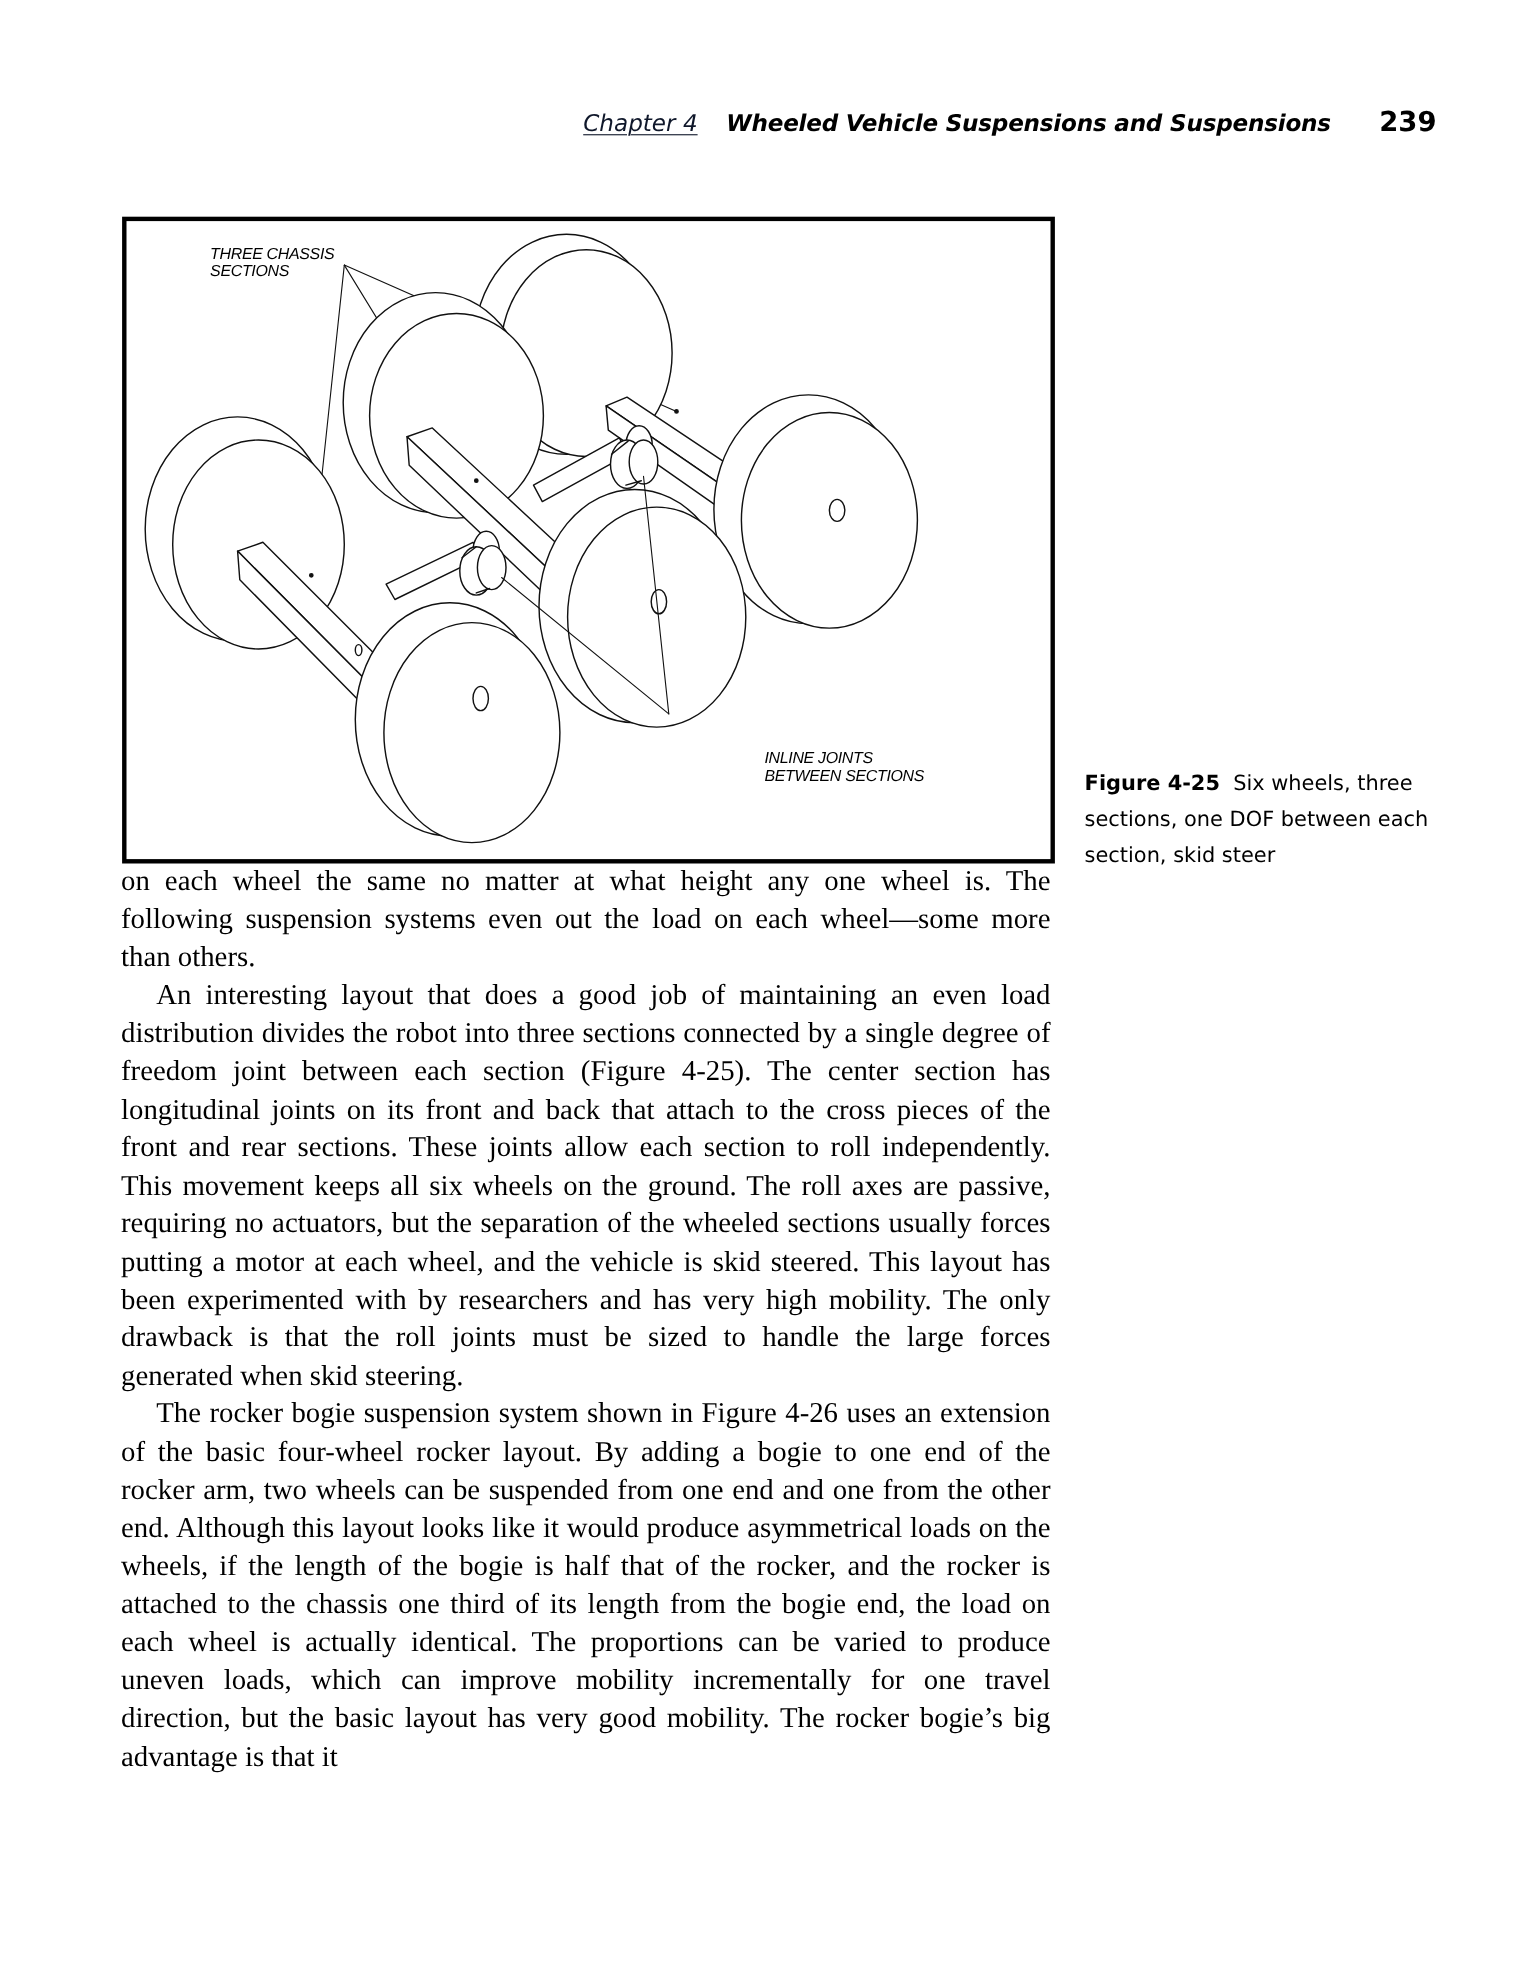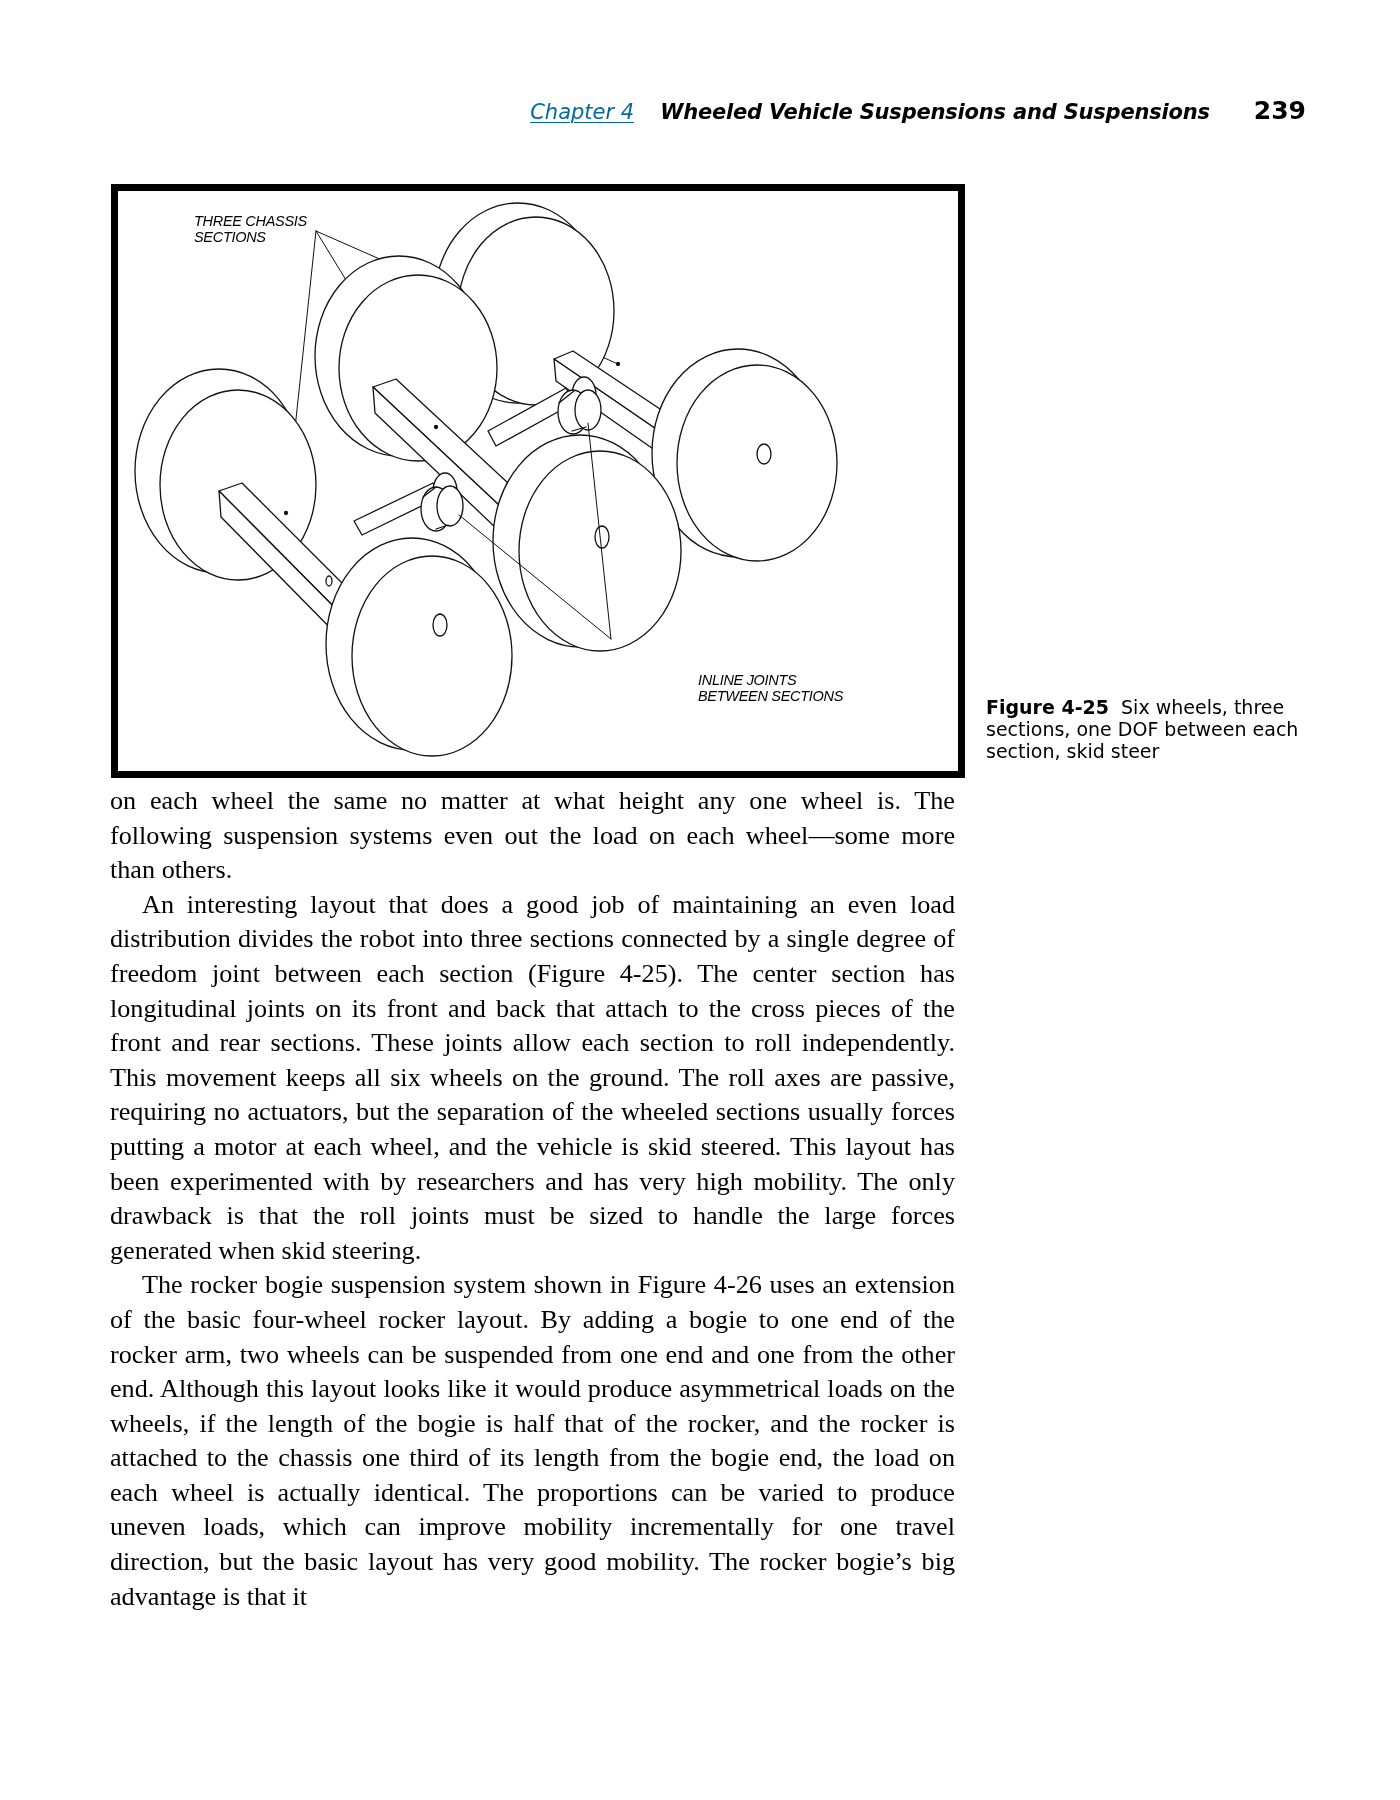"Chapter 4" .running-head .chapter { color: #0369a1 -> #0f172a }
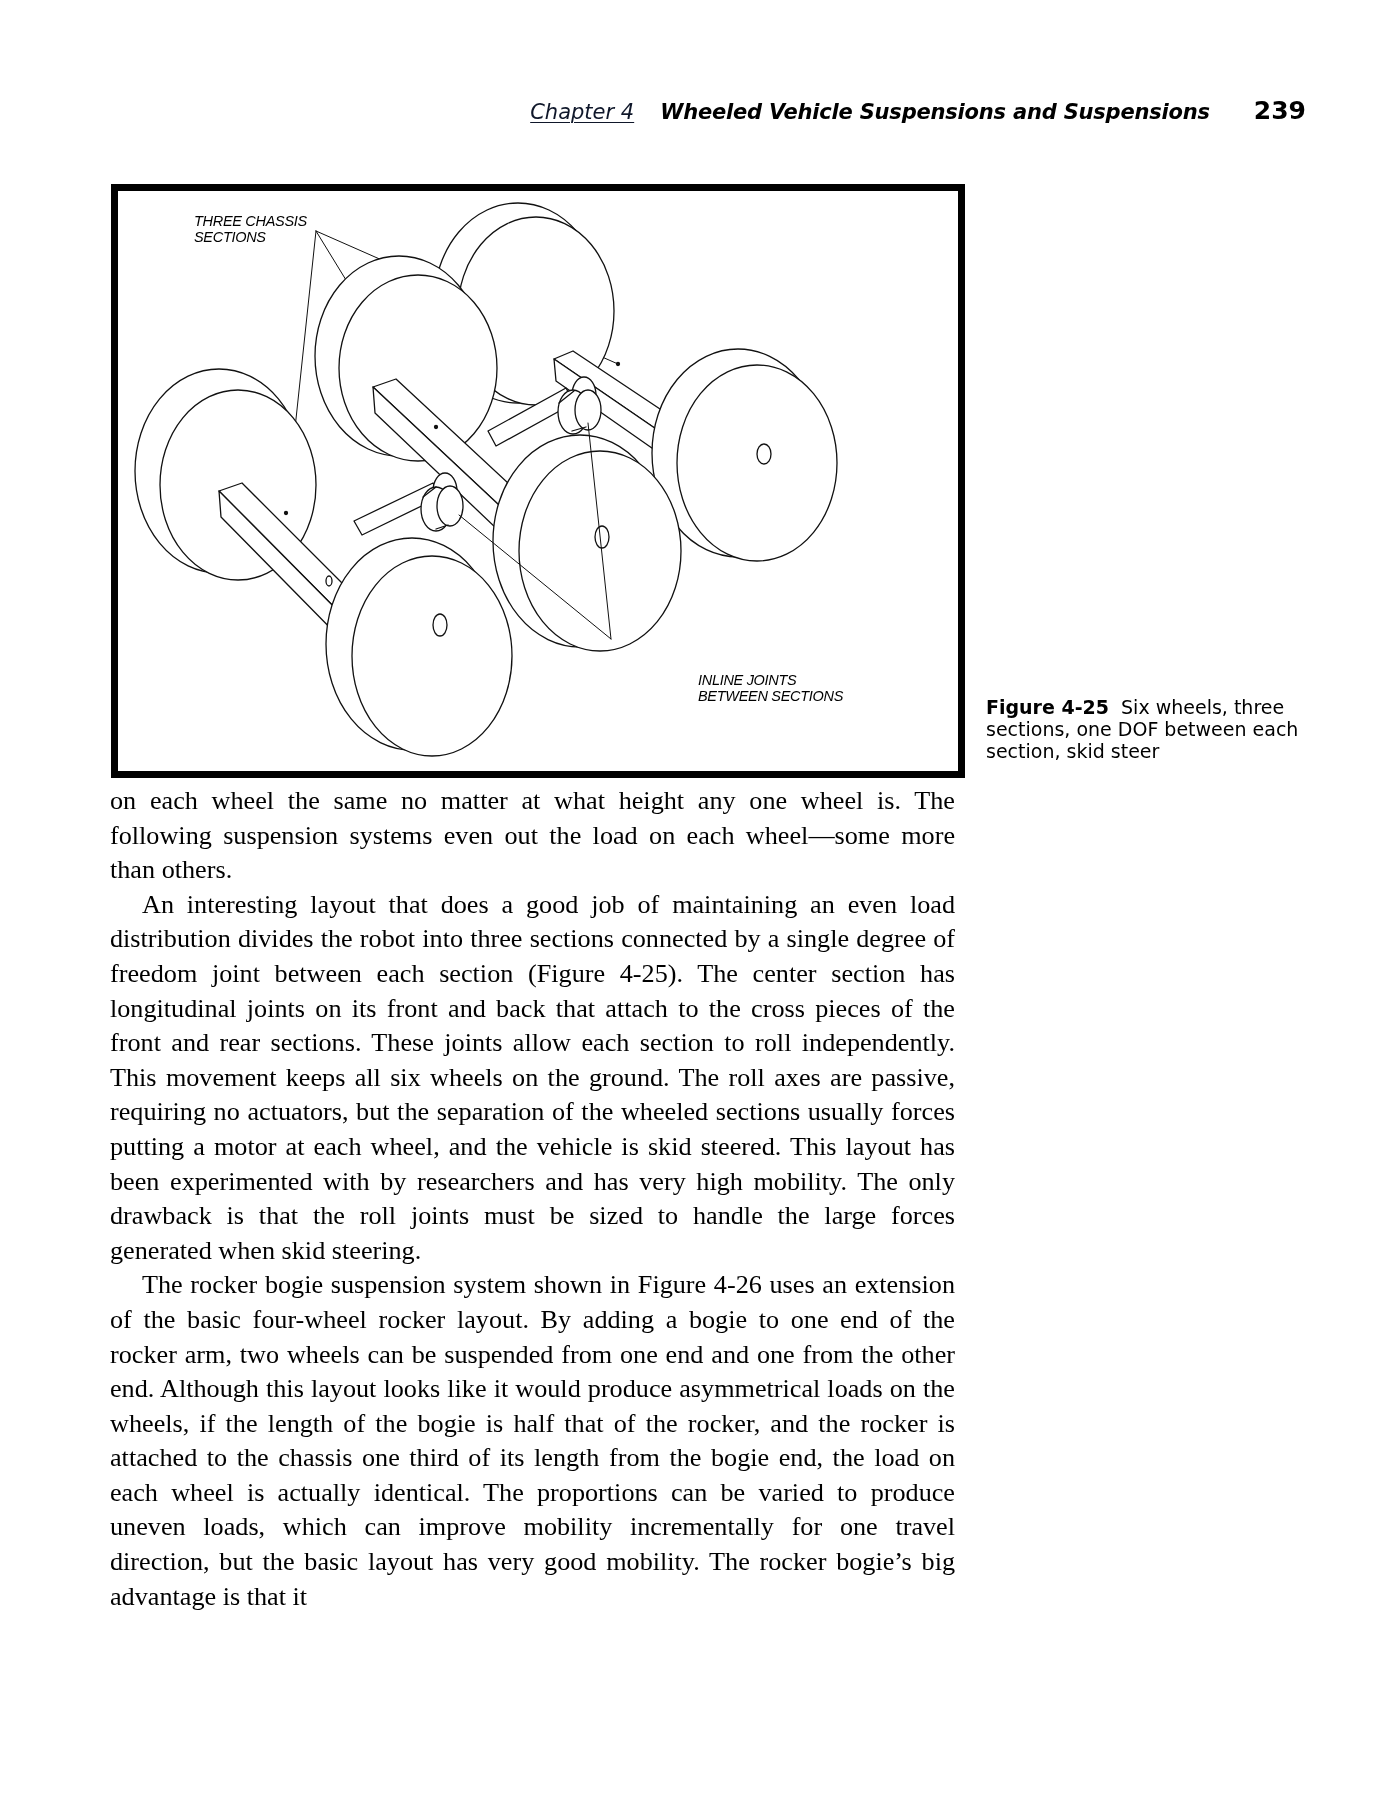"THREE CHASSIS" .figure-frame { border: 7px solid #000000 -> 4px solid #000000; top: 184px -> 197px }
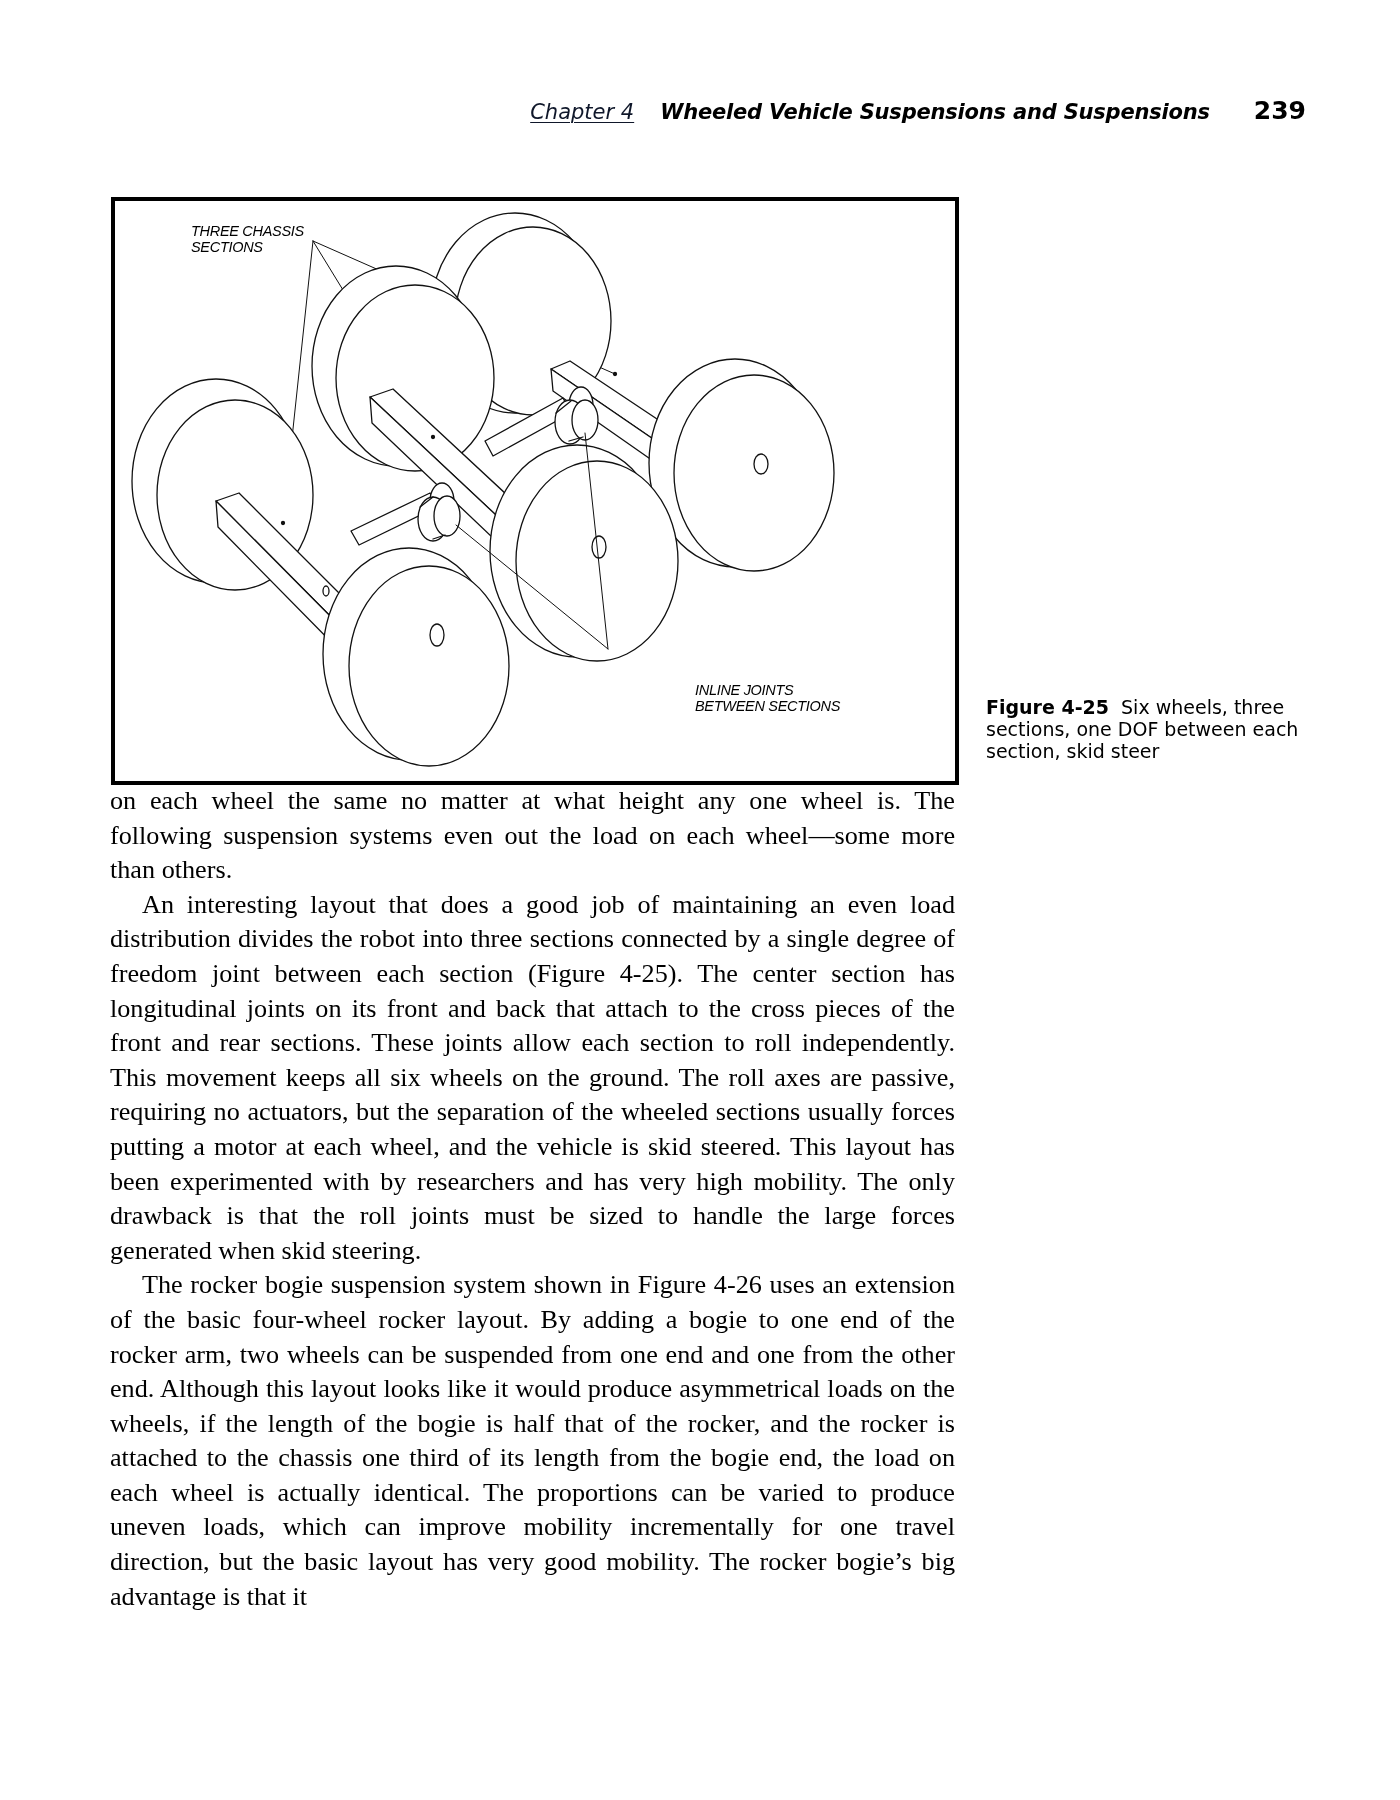"Figure 4-25 Six wheels, three" .caption { line-height: 22px -> 33px }
